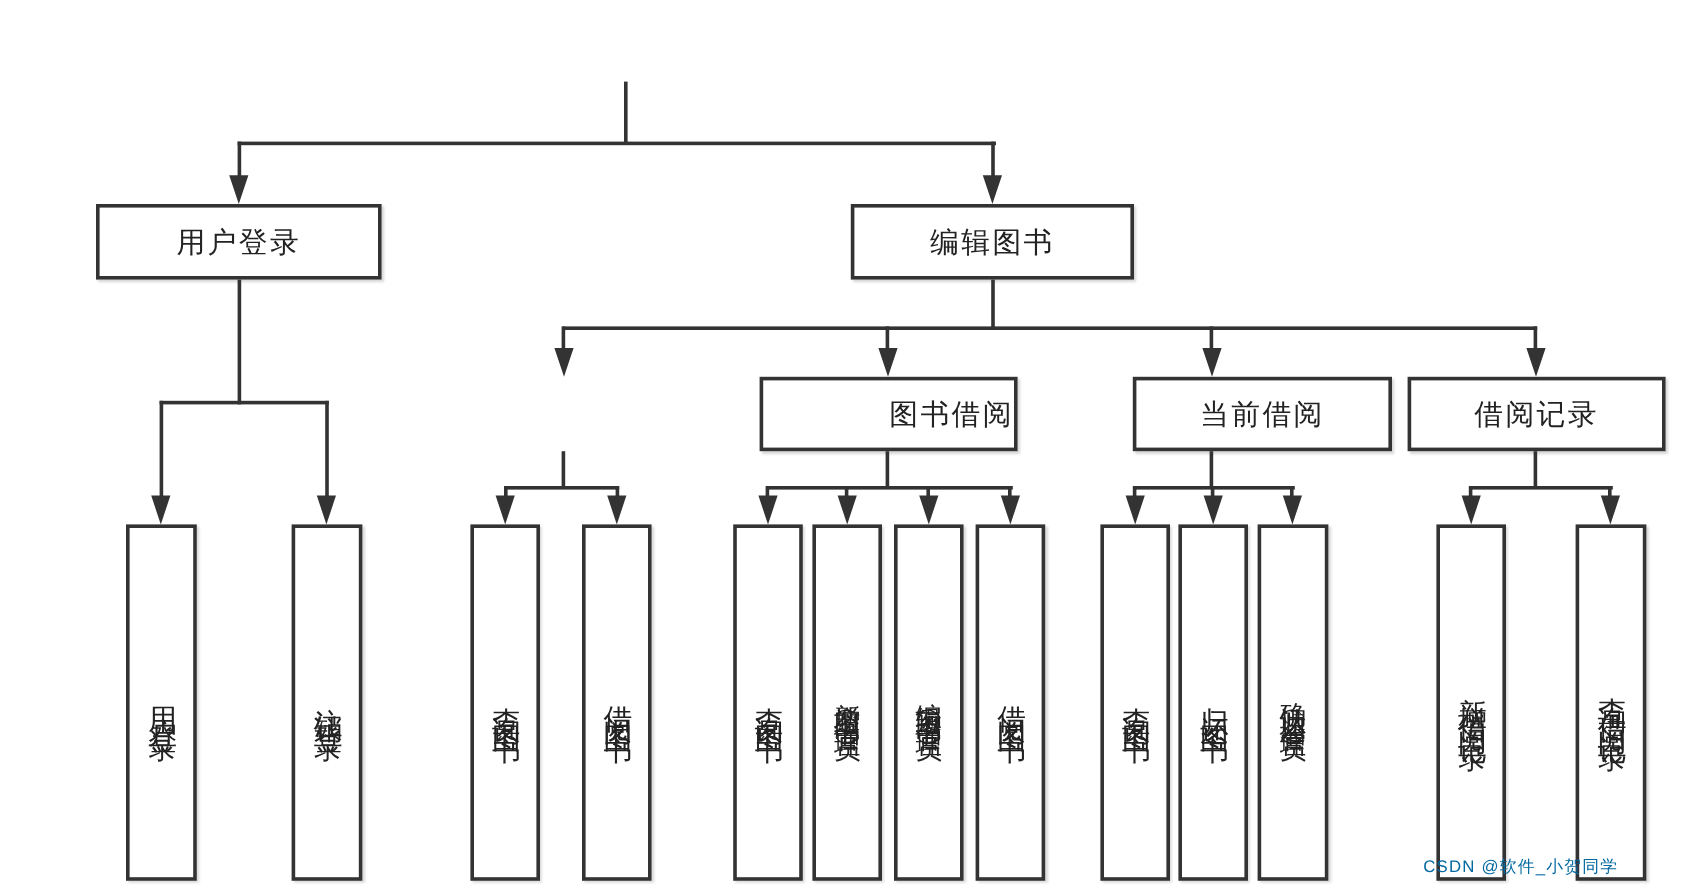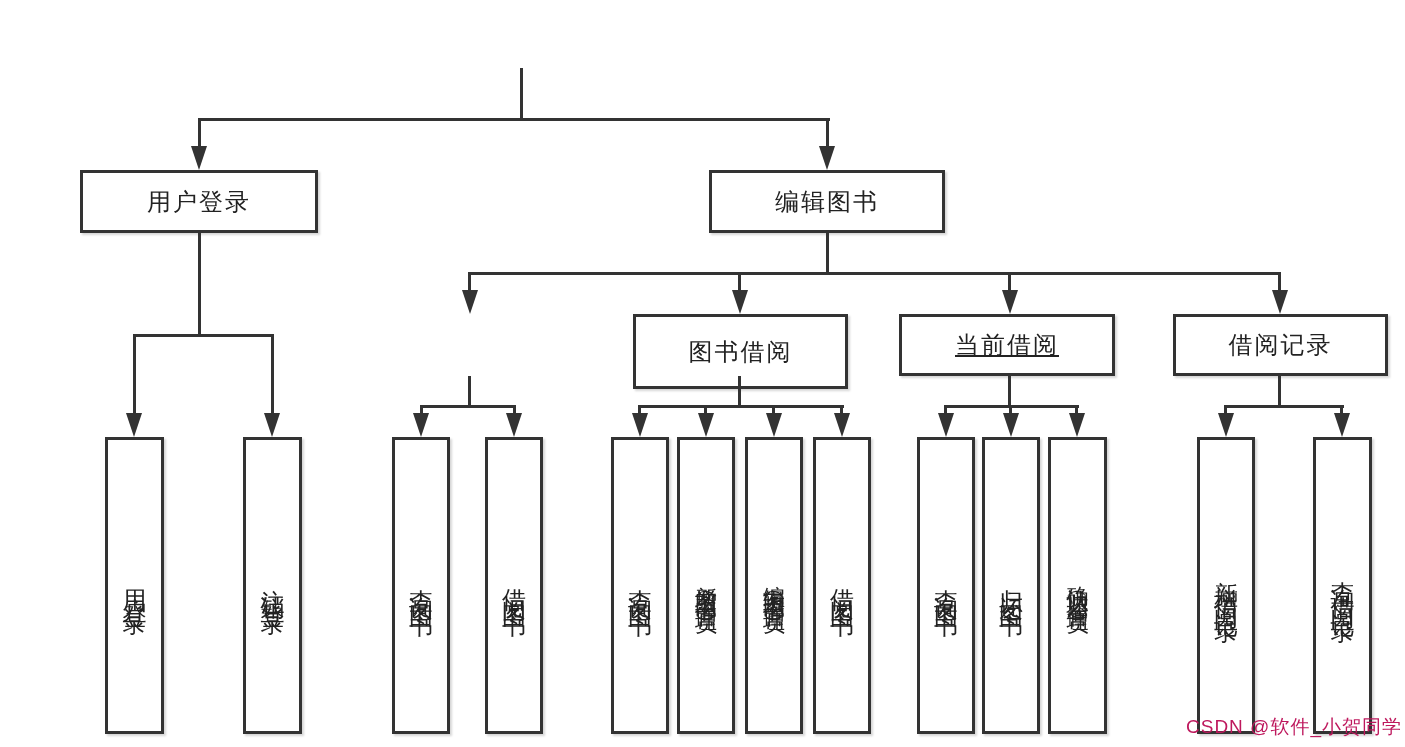"图书借阅" div.box { height: 75px -> 62px; justify-content: none -> flex-end }
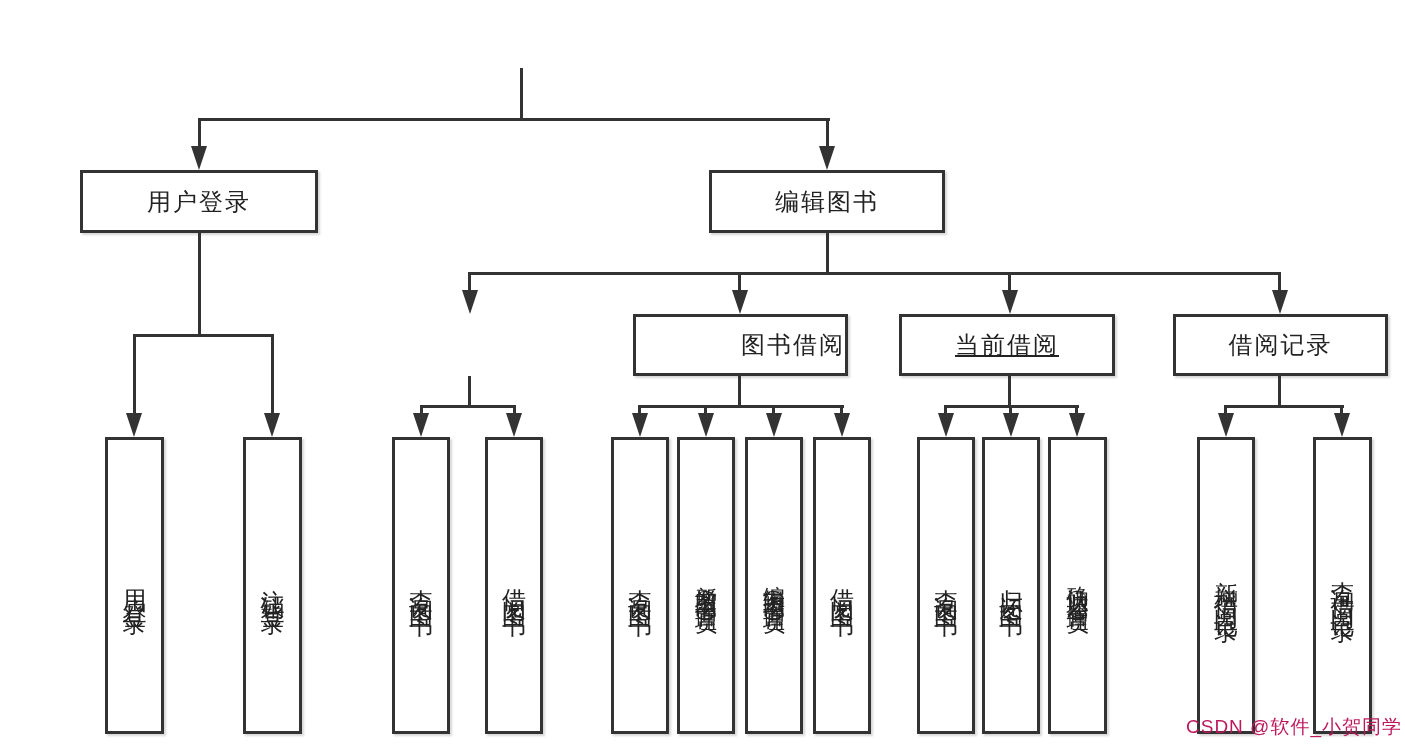"当前借阅" div.box { left: 899px -> 944px; text-decoration: underline -> none }
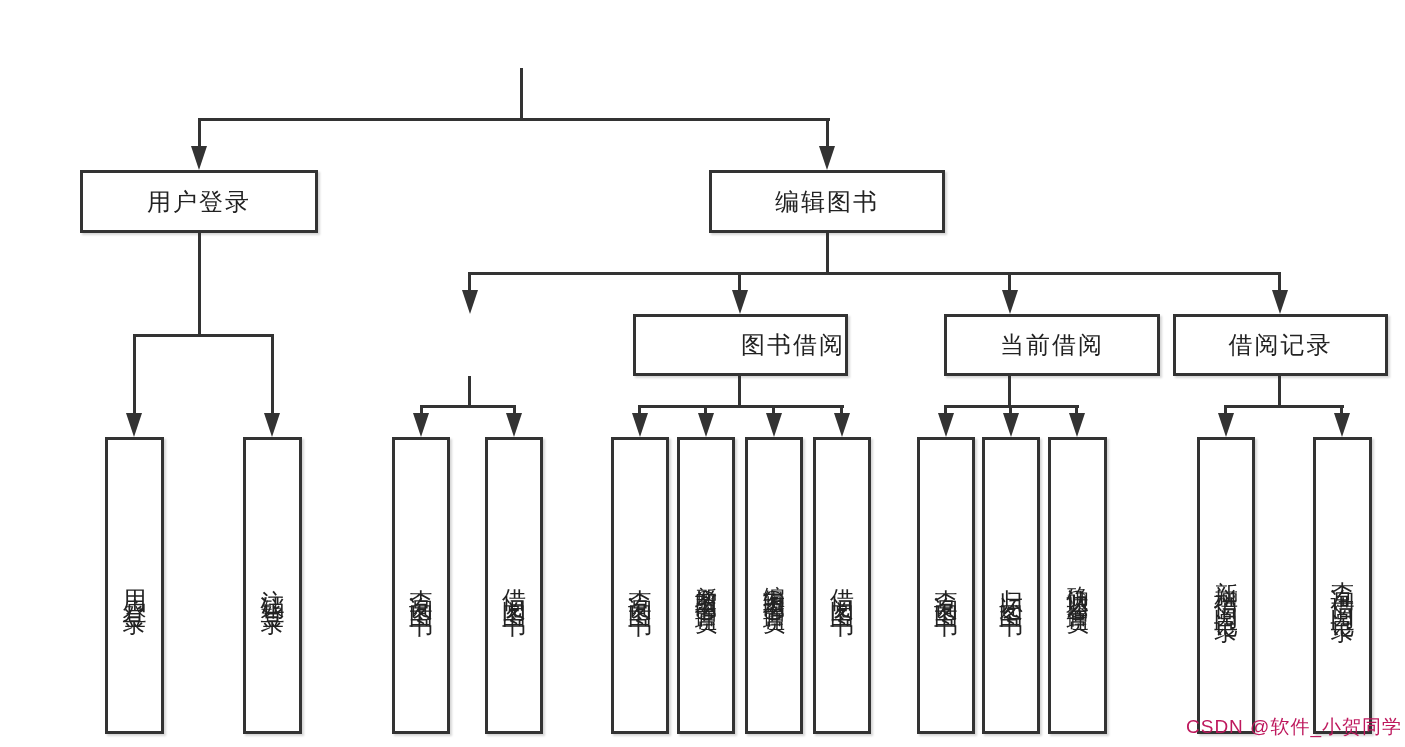"CSDN @软件_小贺同学" .watermark { color: #be185d -> #0369a1; font-size: 19px -> 14px }
